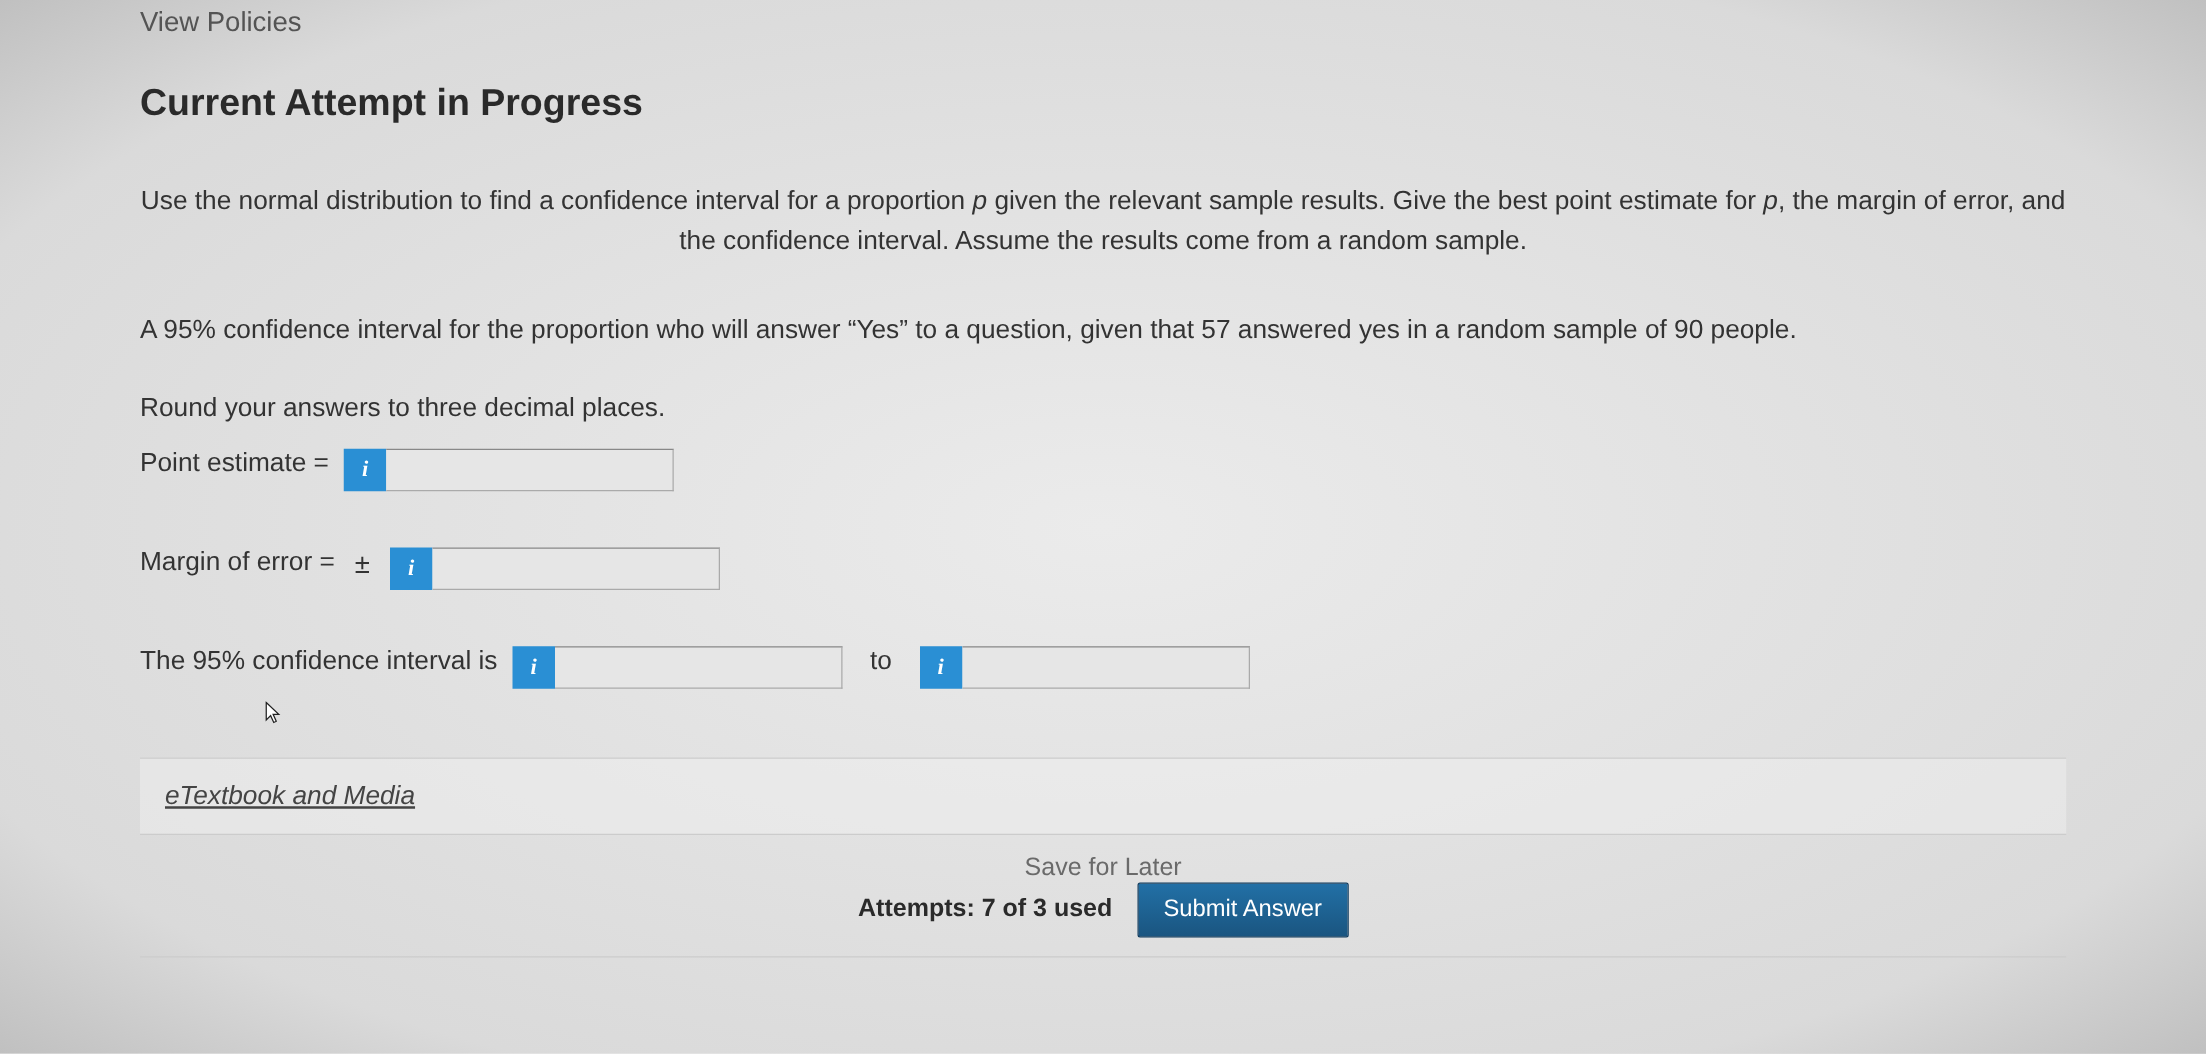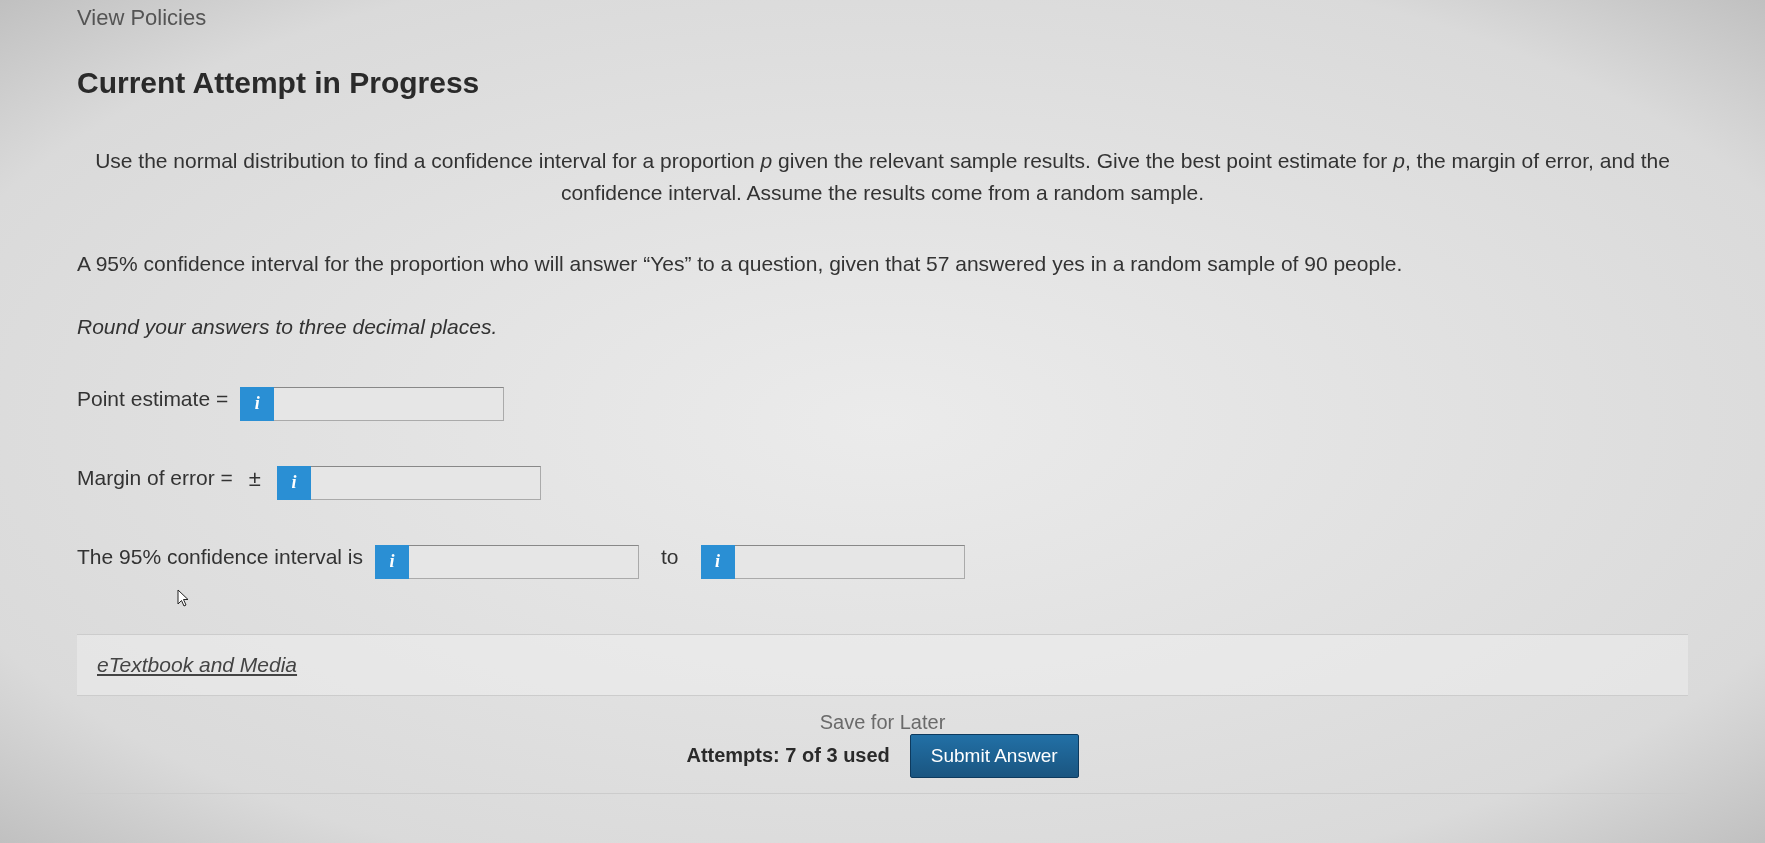"View Policies" .container { padding: 0 77px -> 0 112px }
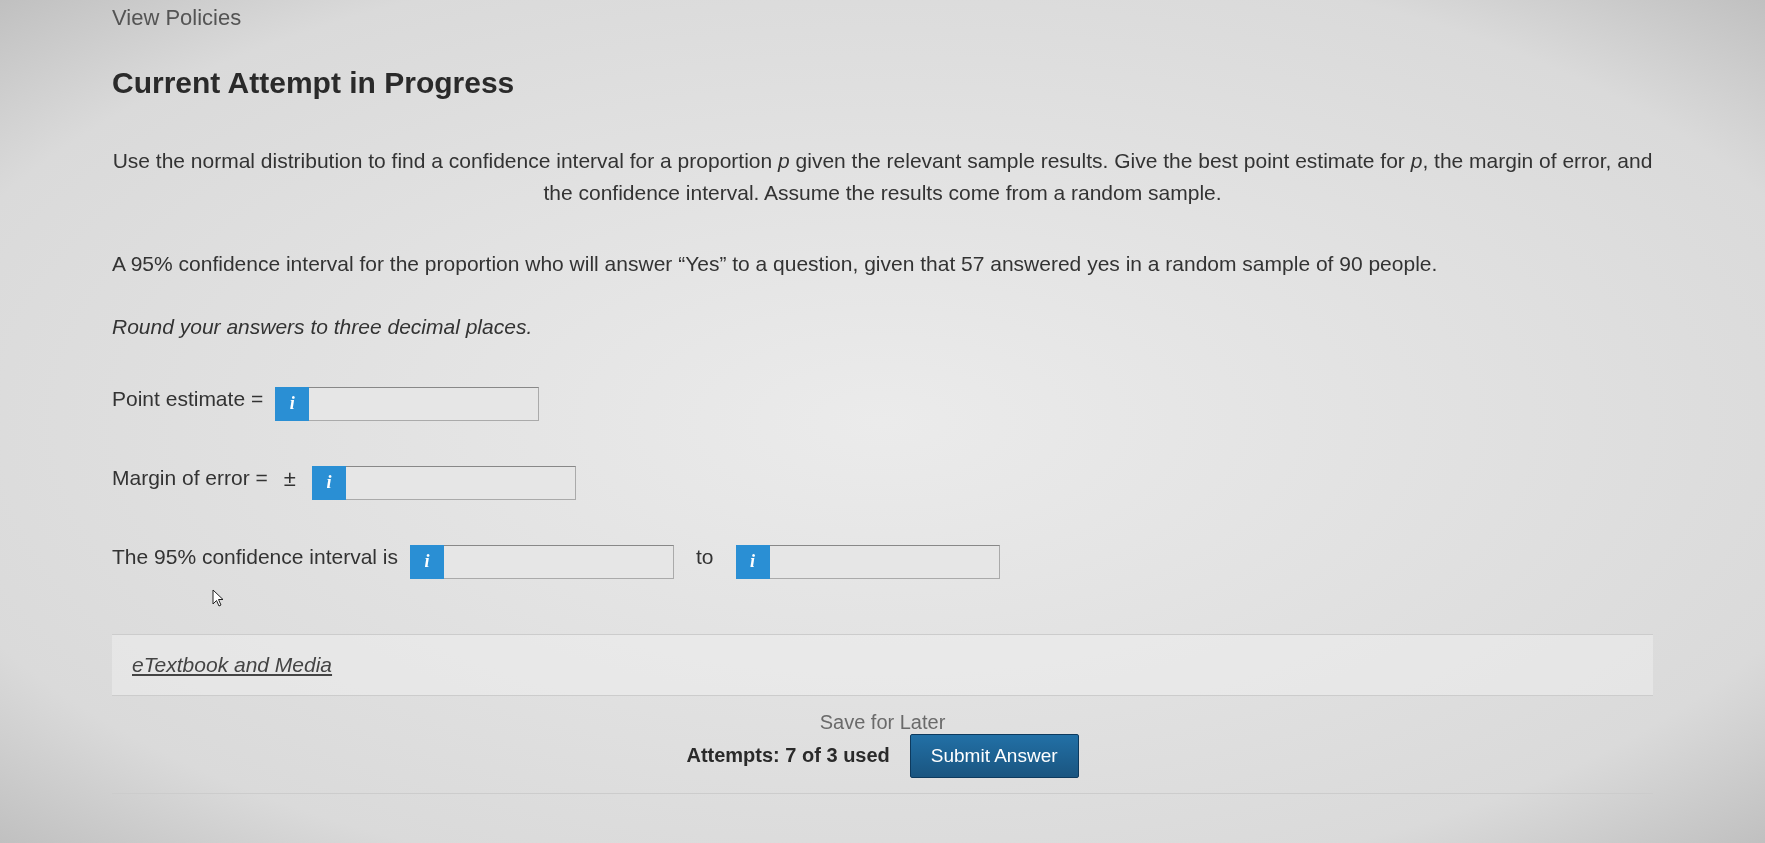"Round your answers to three" .rounding { font-style: italic -> none; margin-bottom: 48px -> 20px }
